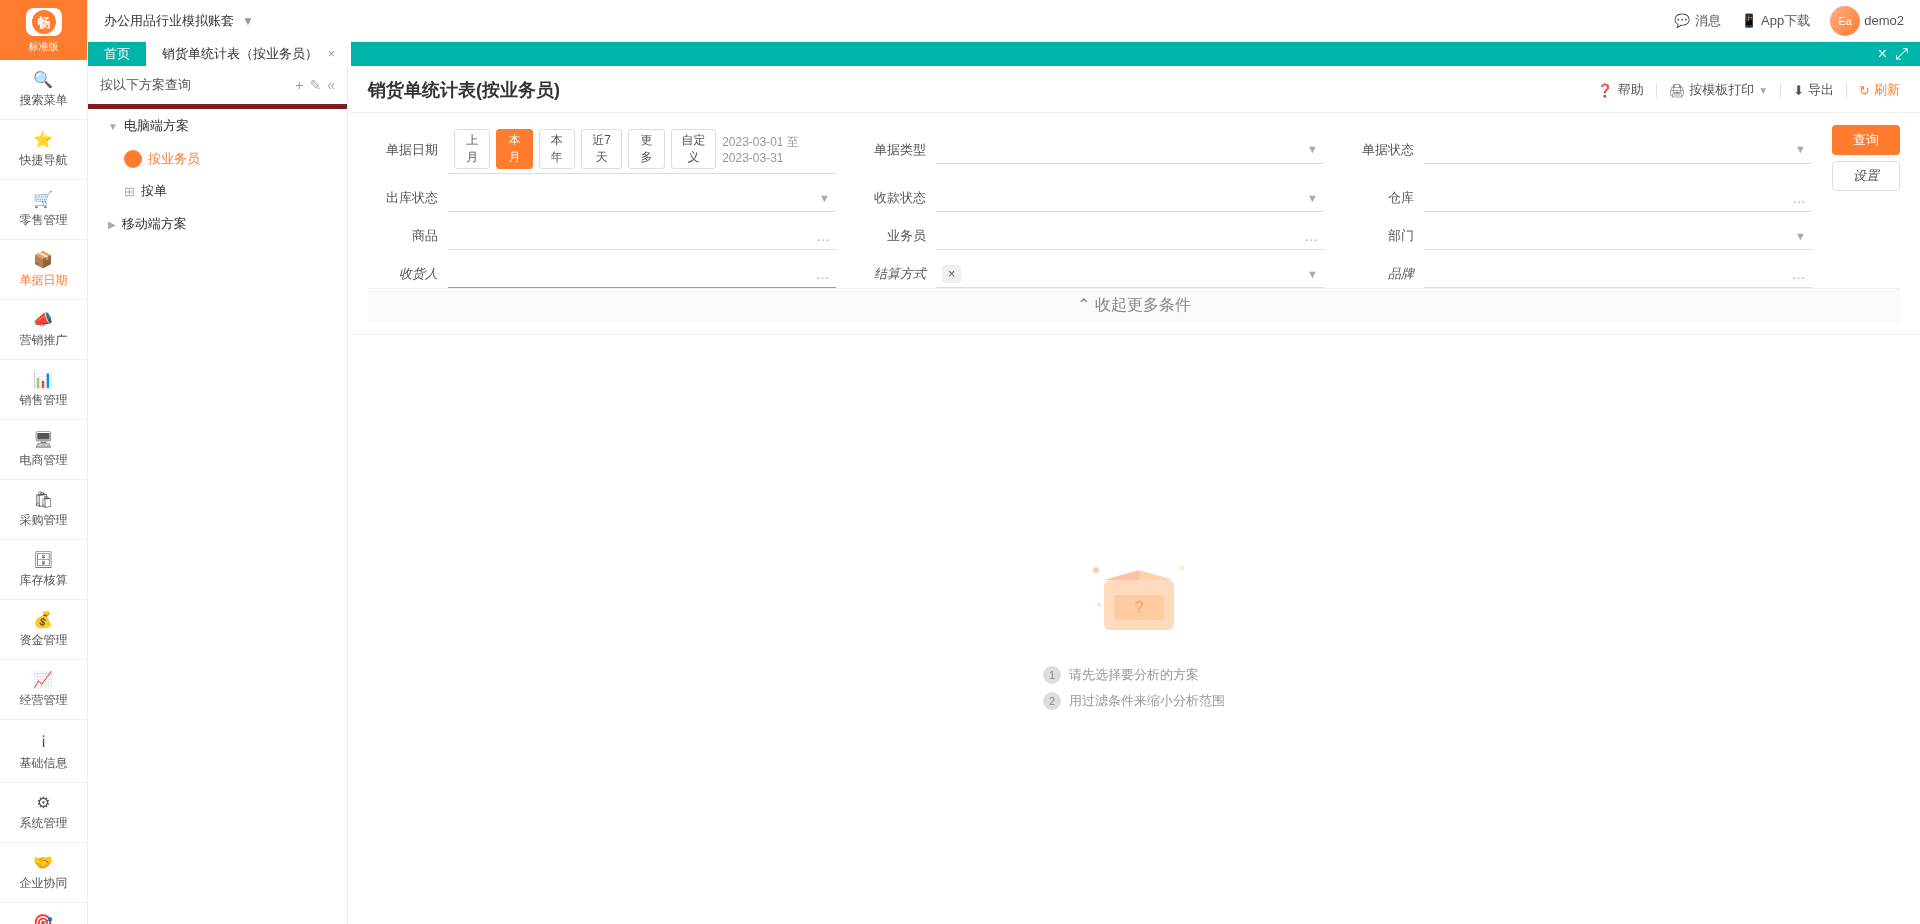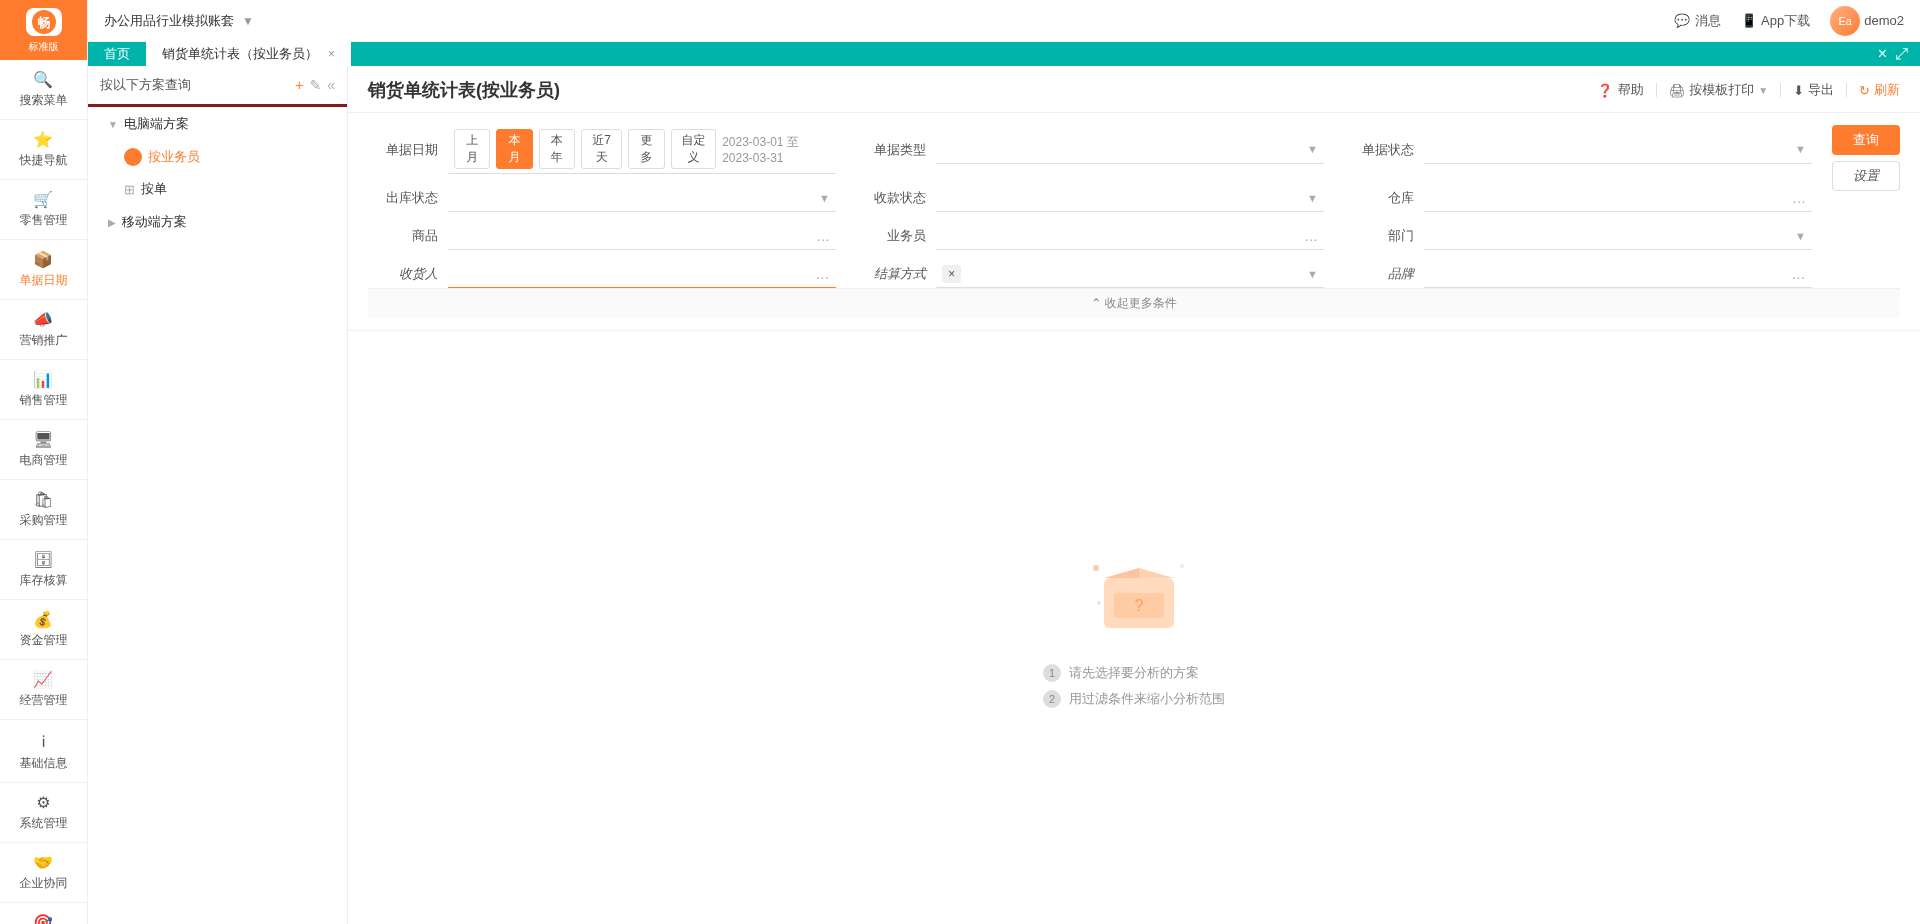"按以下方案查询" .left-panel-header { border-bottom: 3px solid #7f1d1d -> 5px solid #7f1d1d }
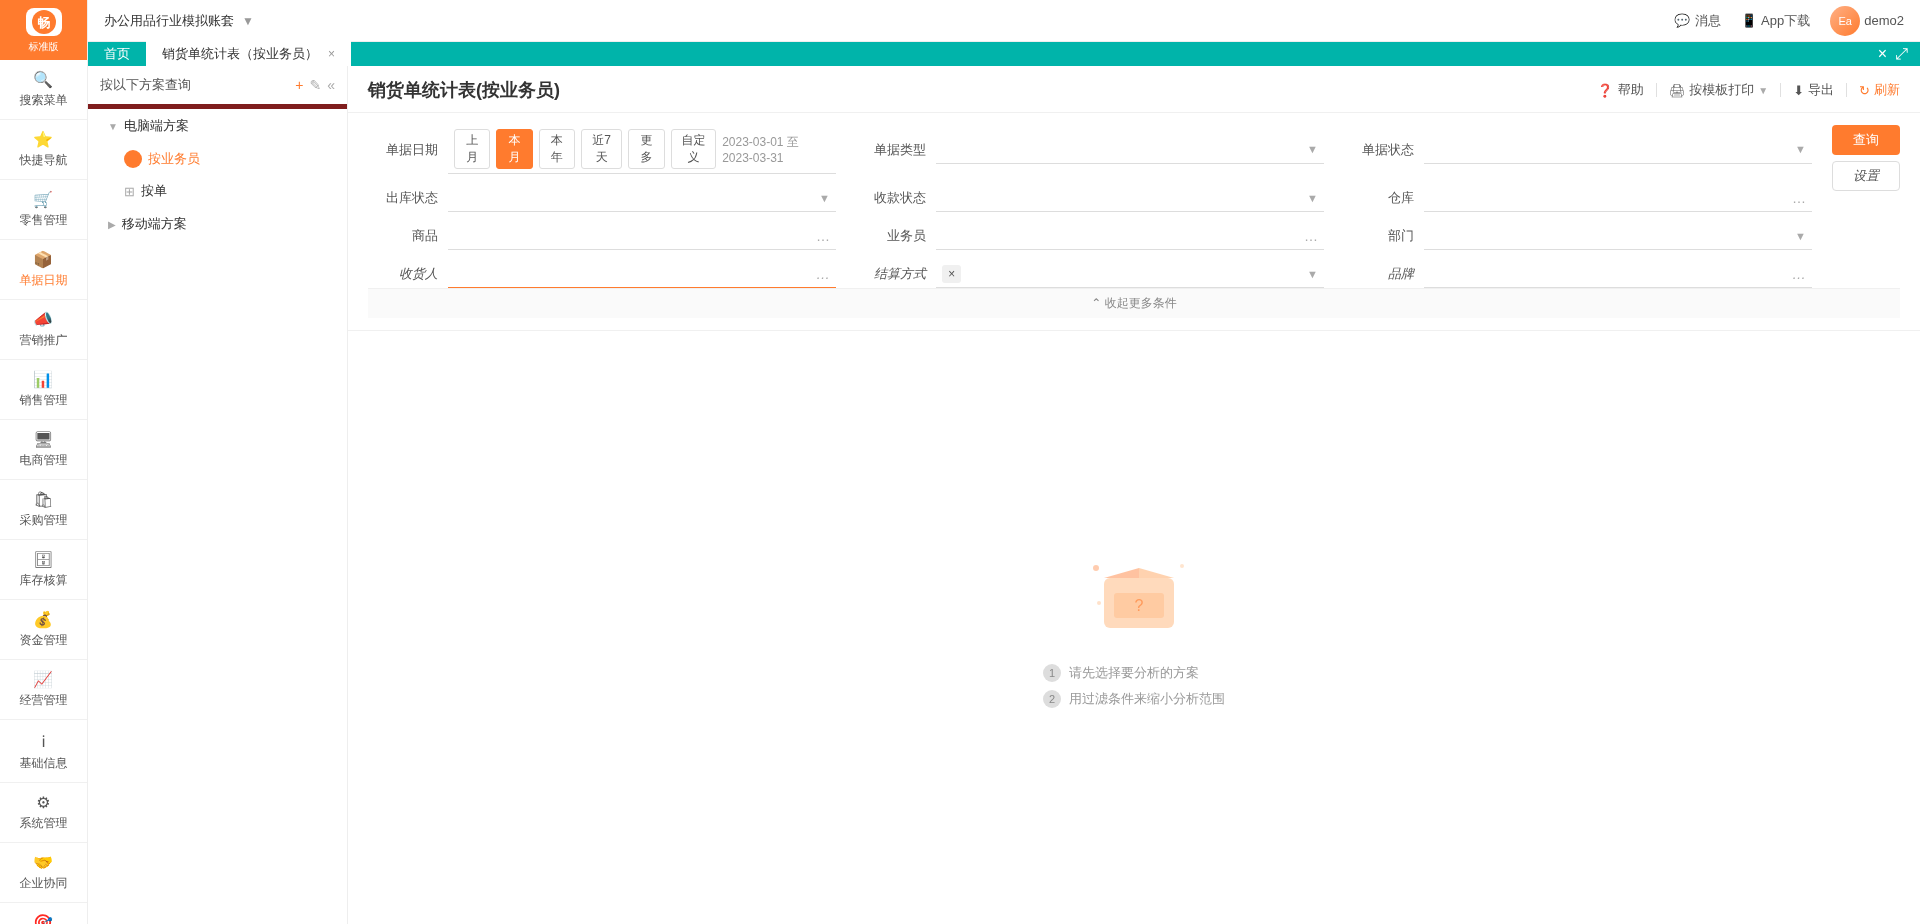"⌃ 收起更多条件" .collapse-bar { font-size: 12px -> 16px }
